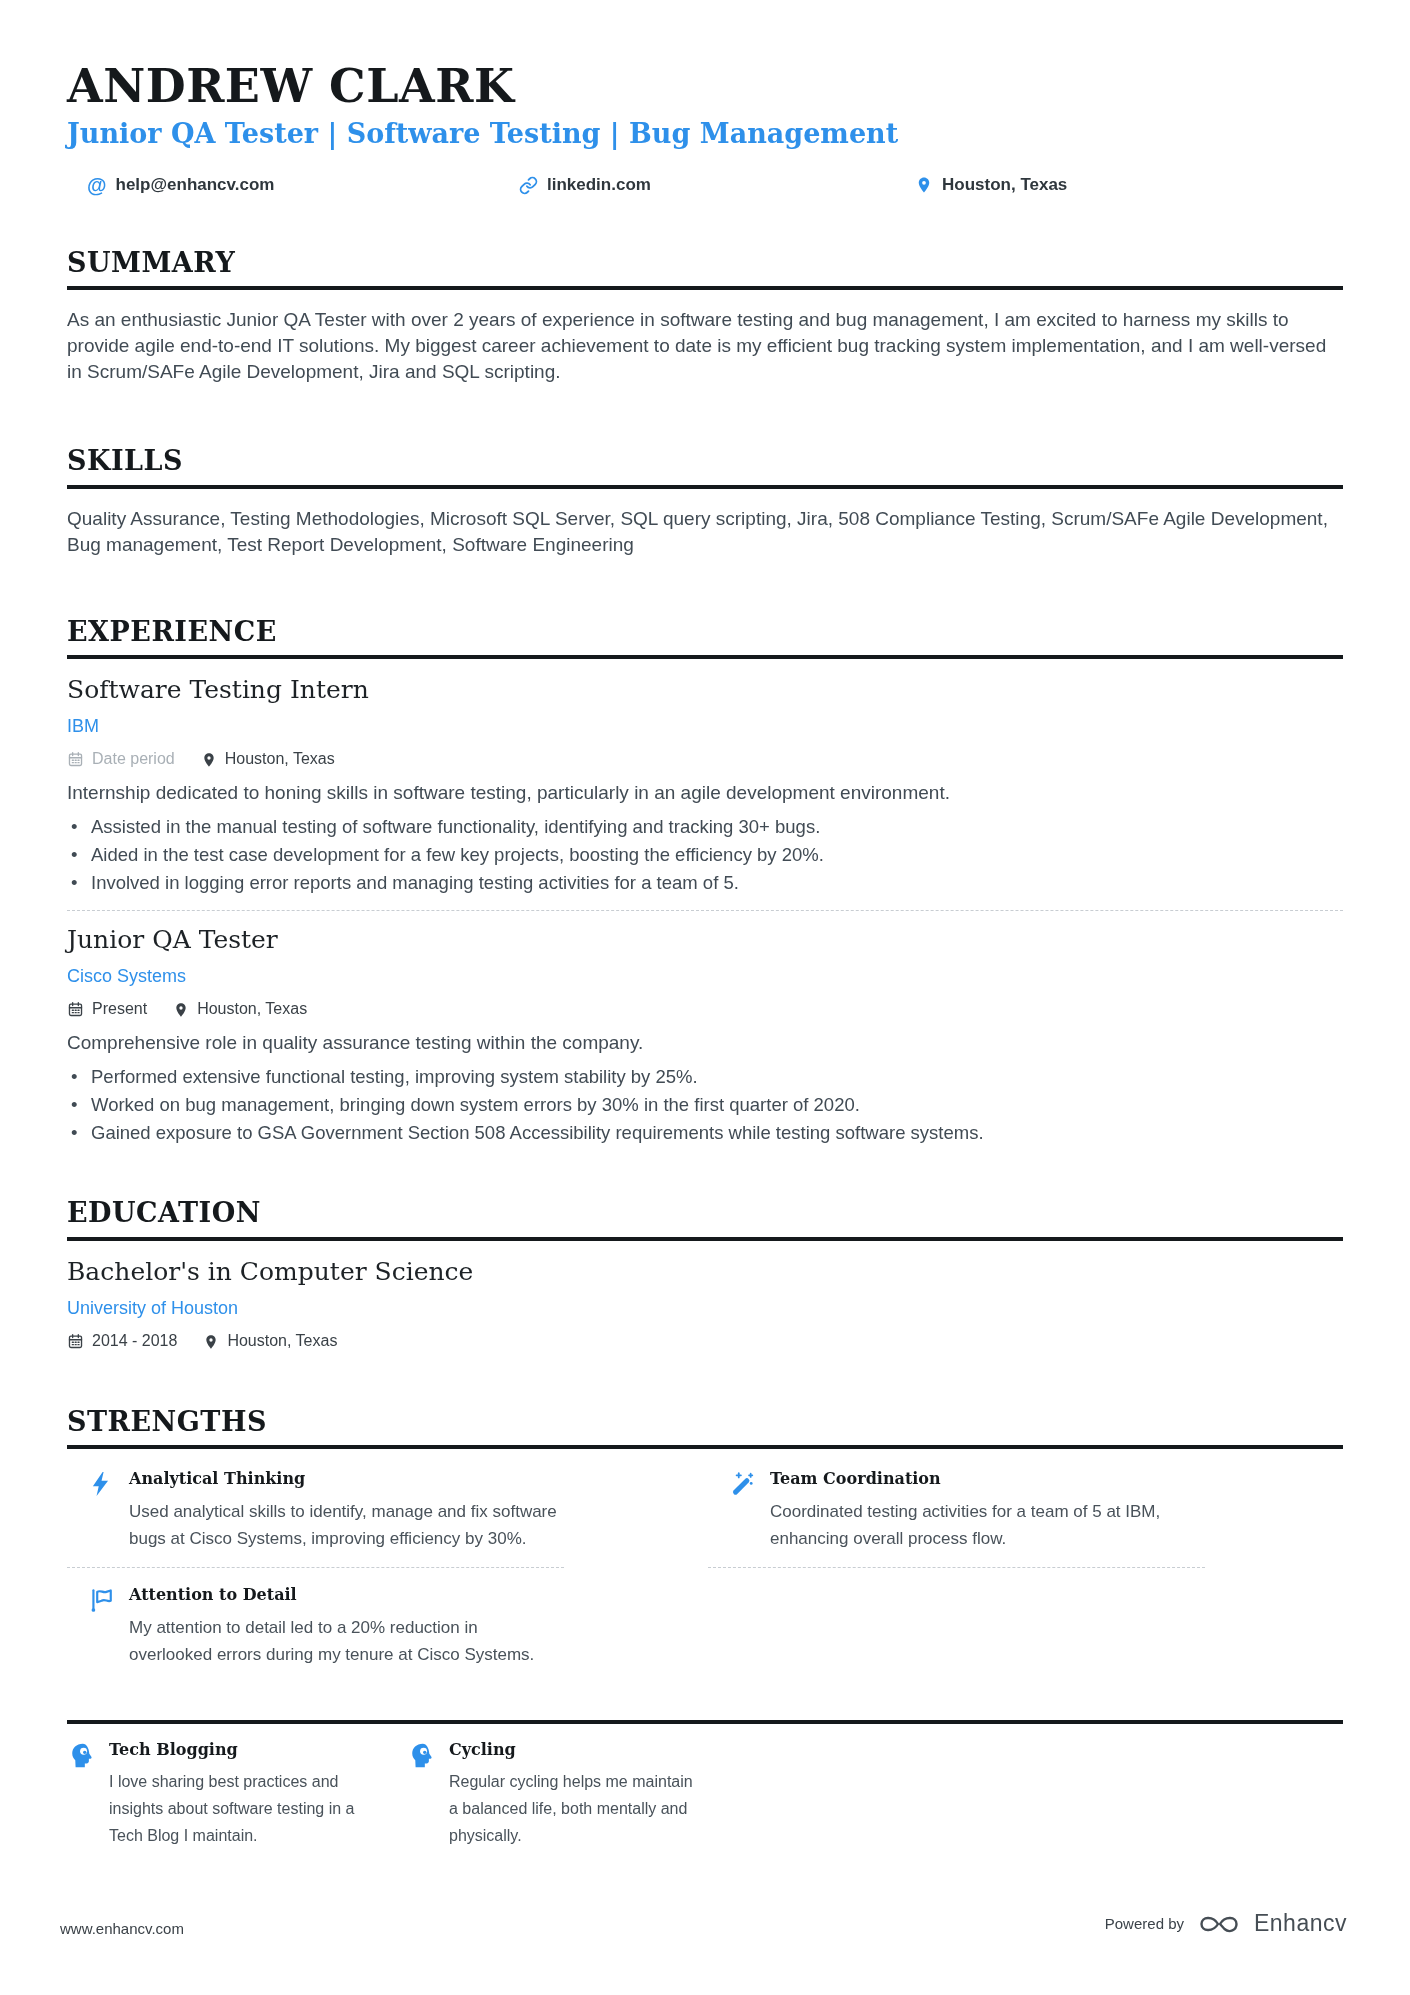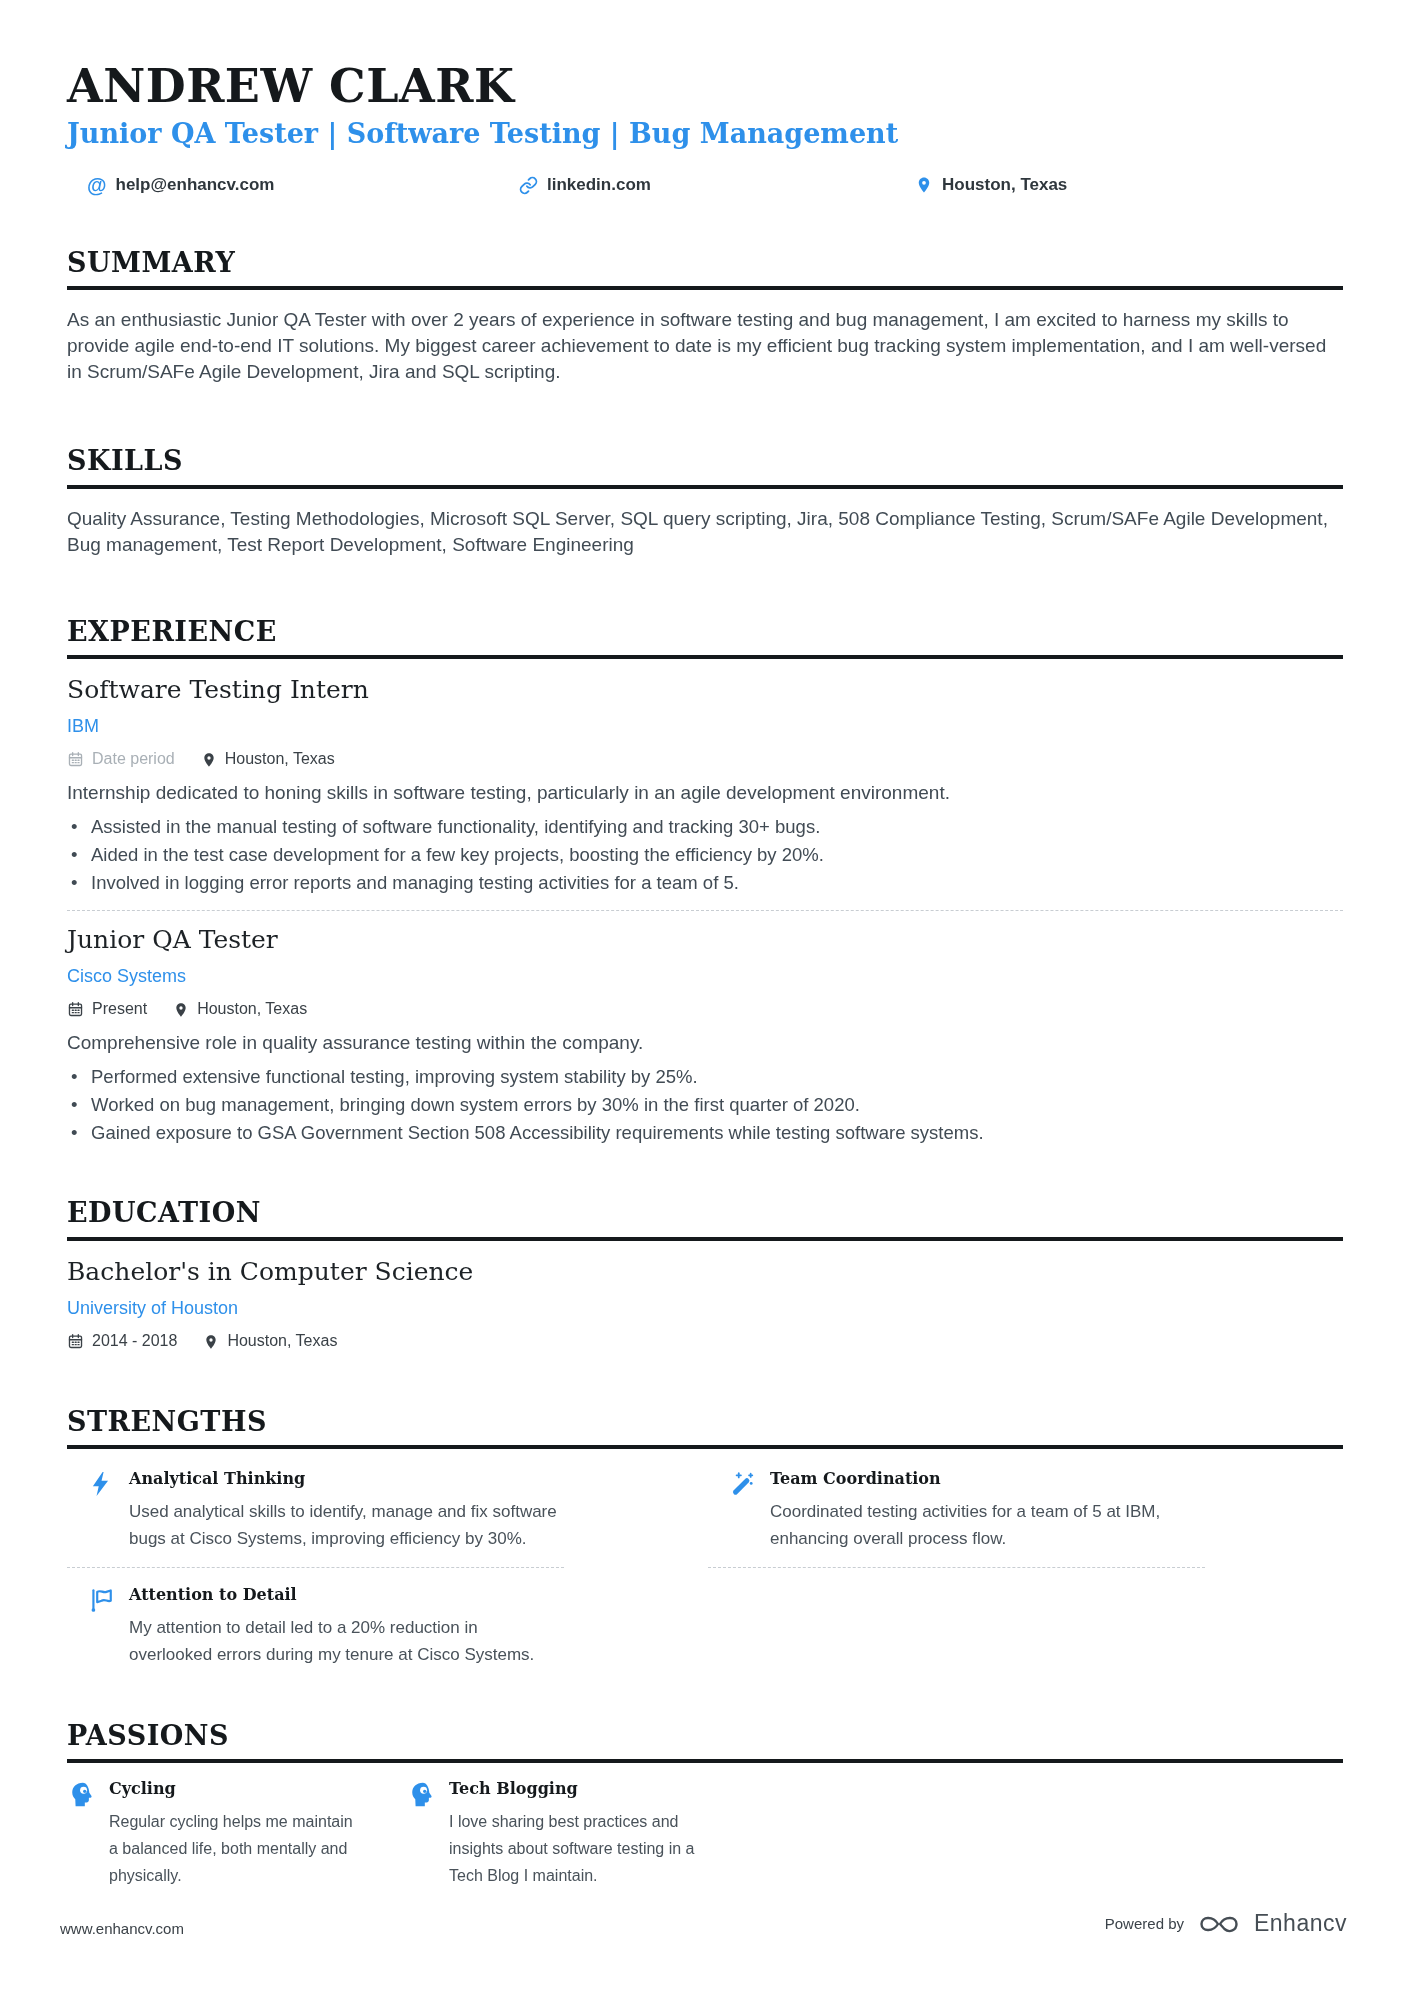"PASSIONS" h2.sec-title { html: <h2>PASSIONS</h2> -> none }
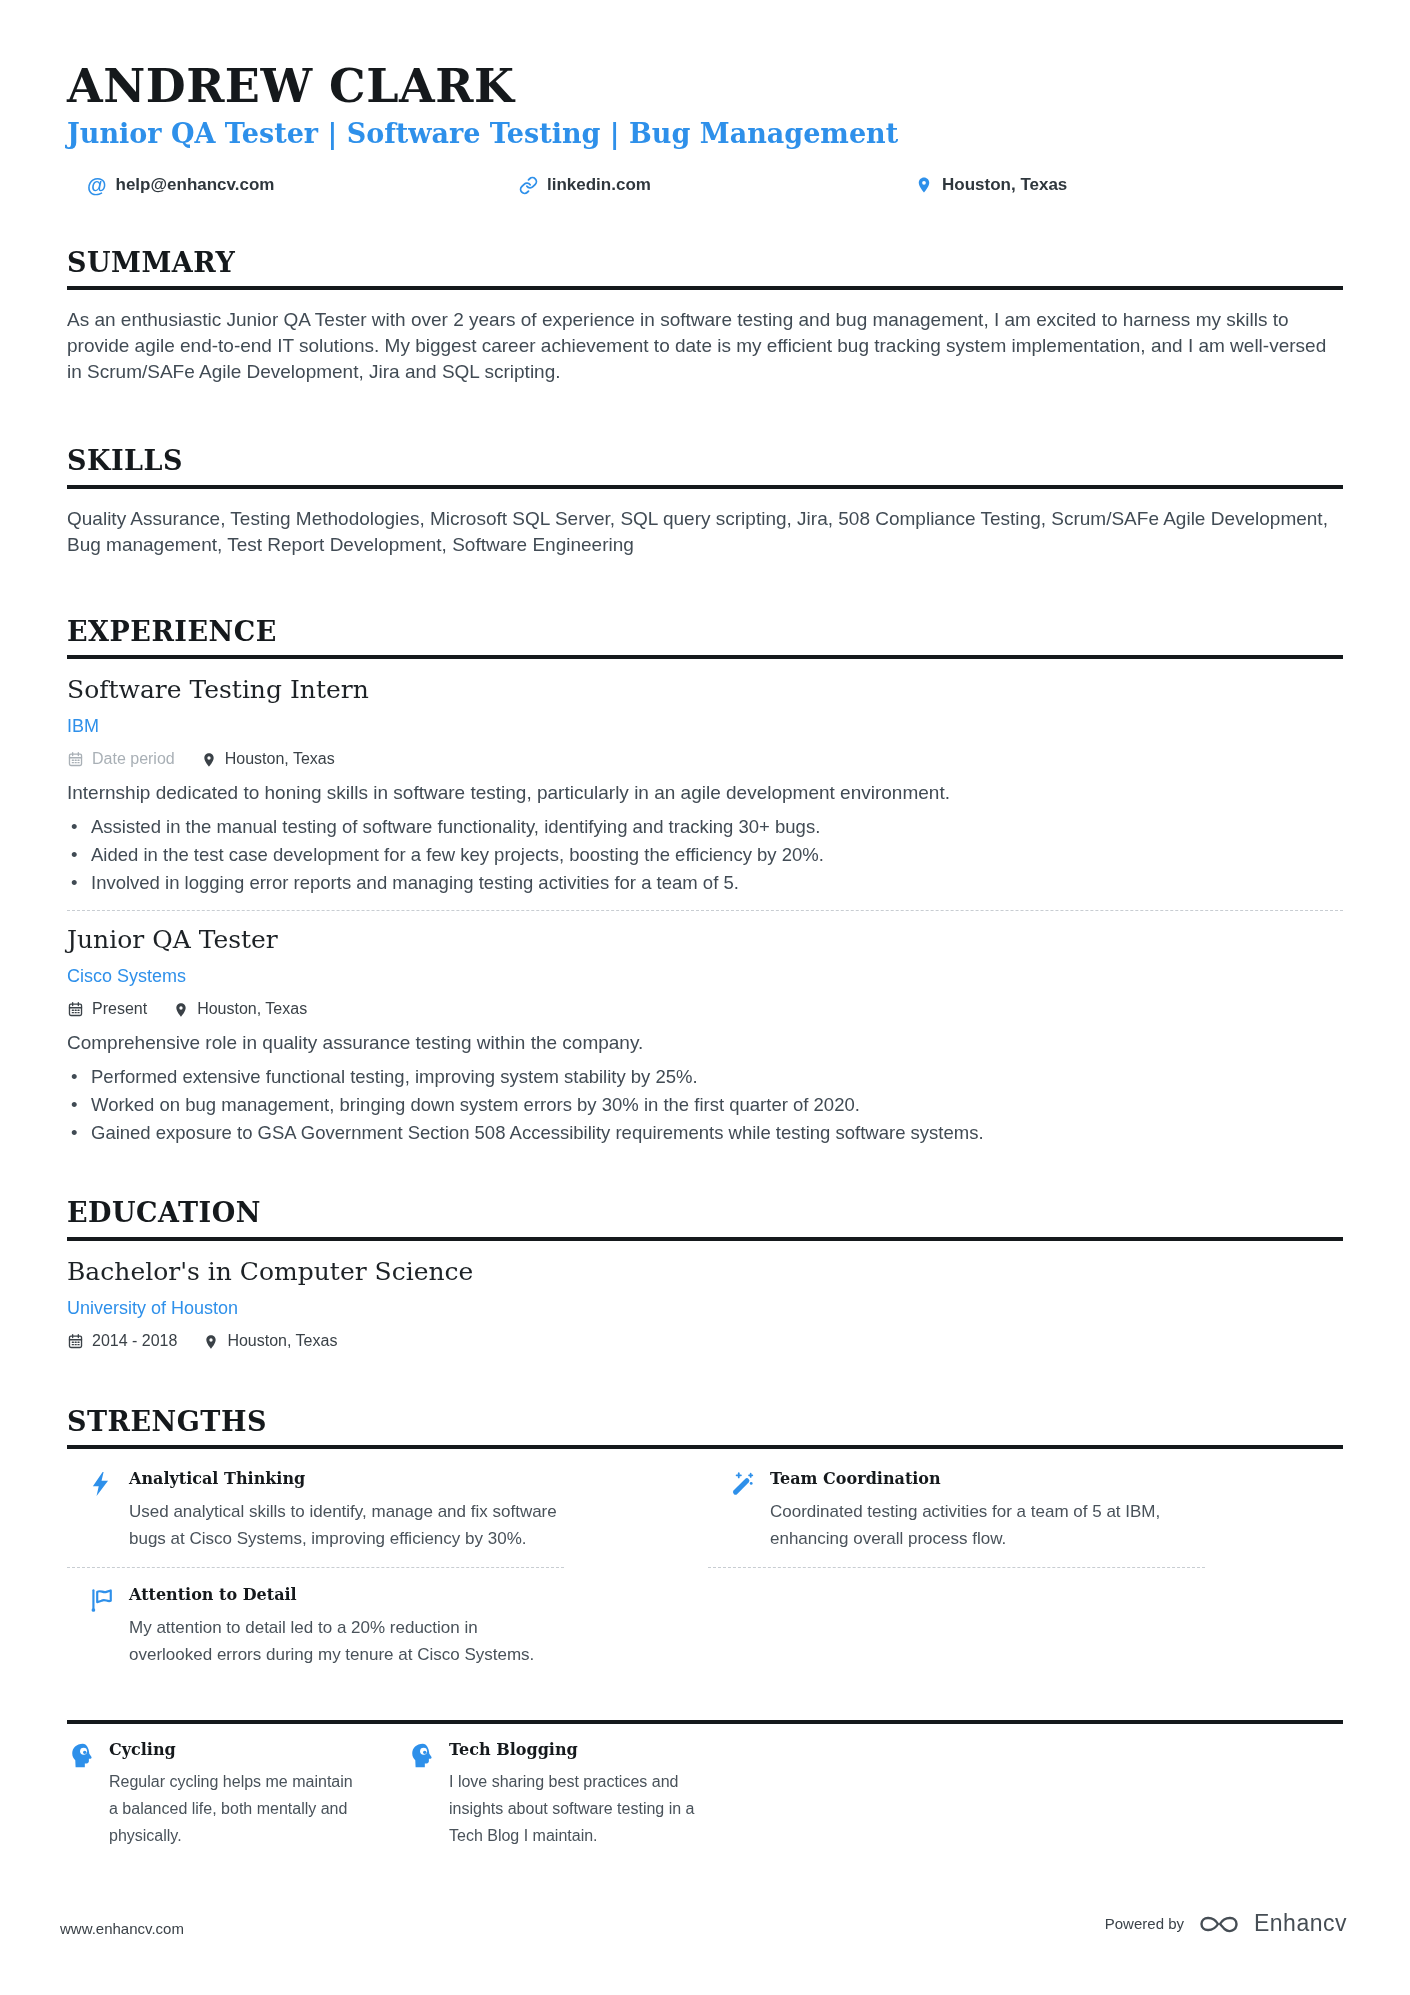"Cycling" div.p-col { order: before "Tech Blogging" -> after "Tech Blogging" }
